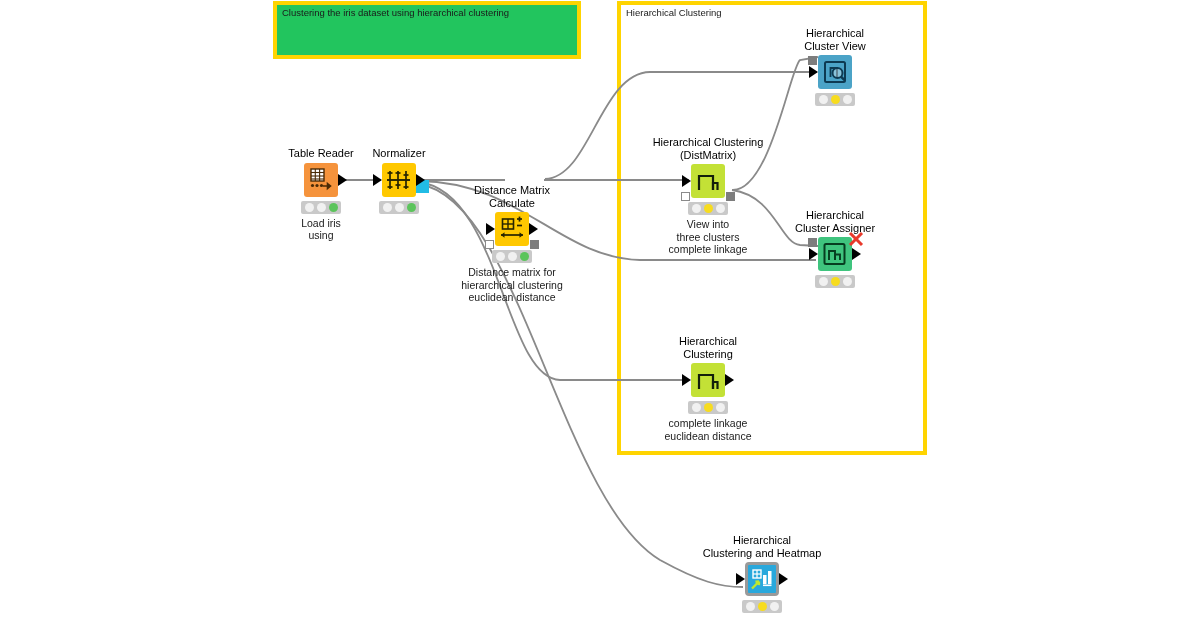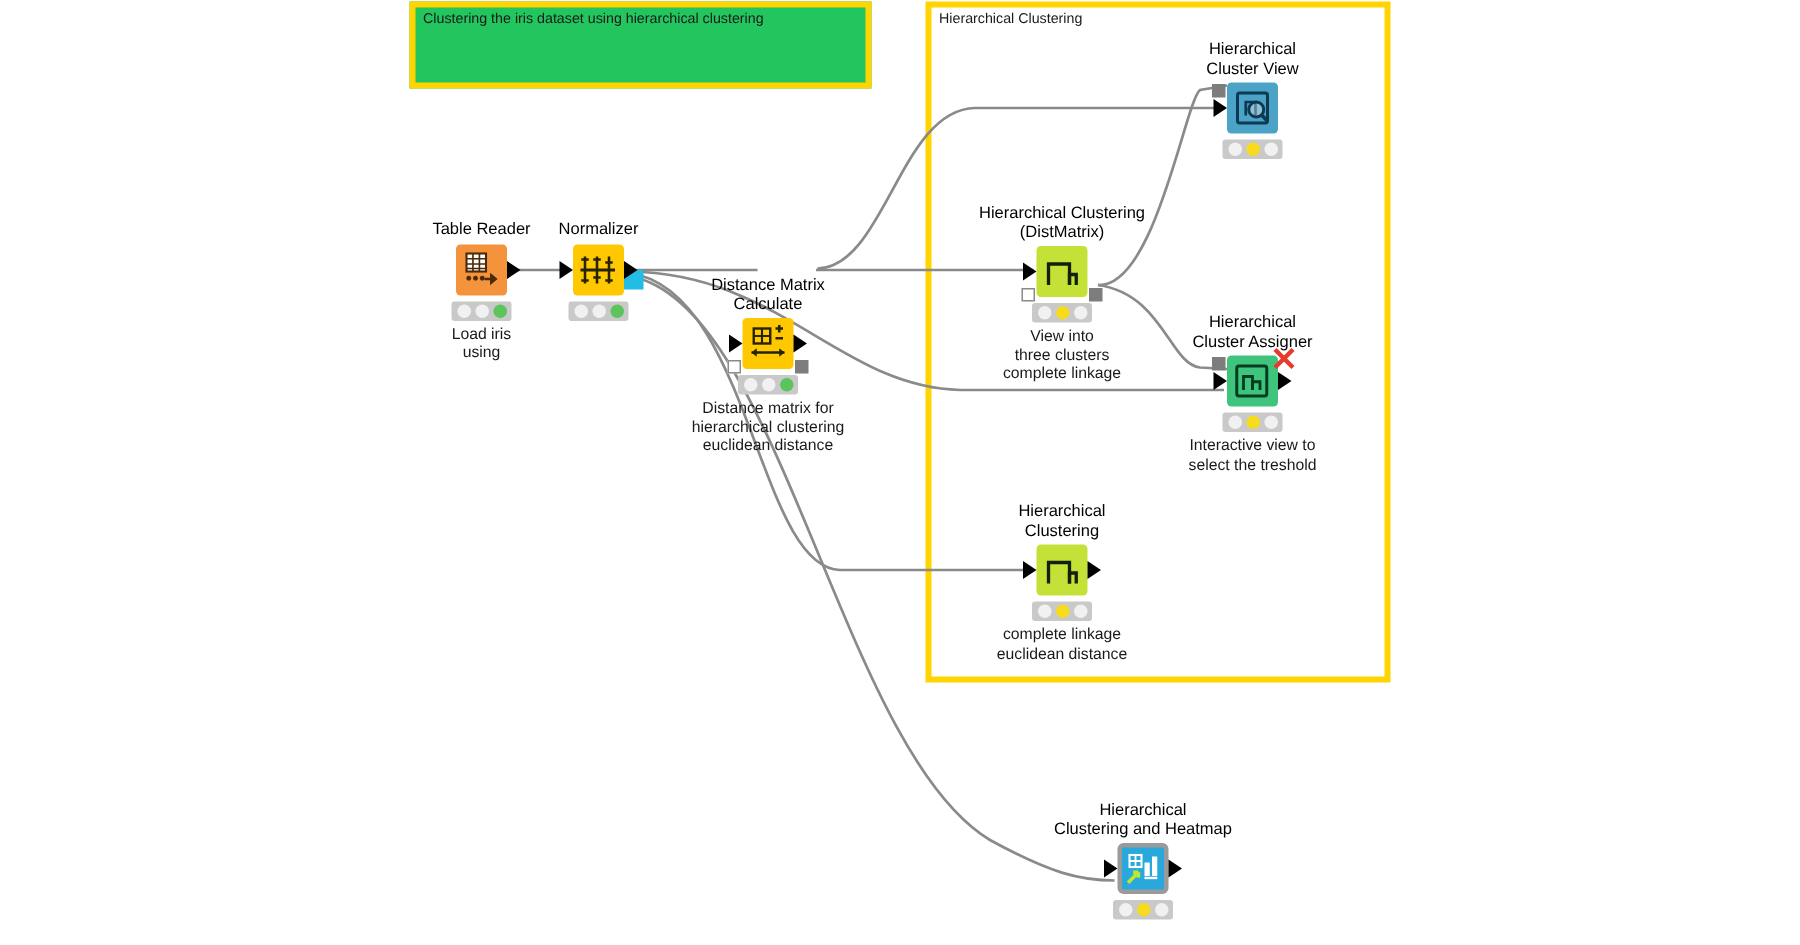"Interactive view to" div.node-sub { html: <div>Interactive view to select the treshold</div> -> none }
